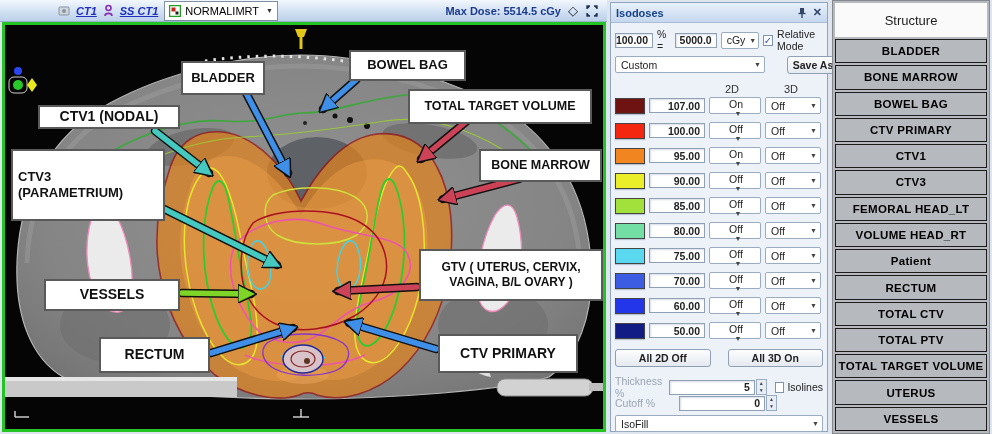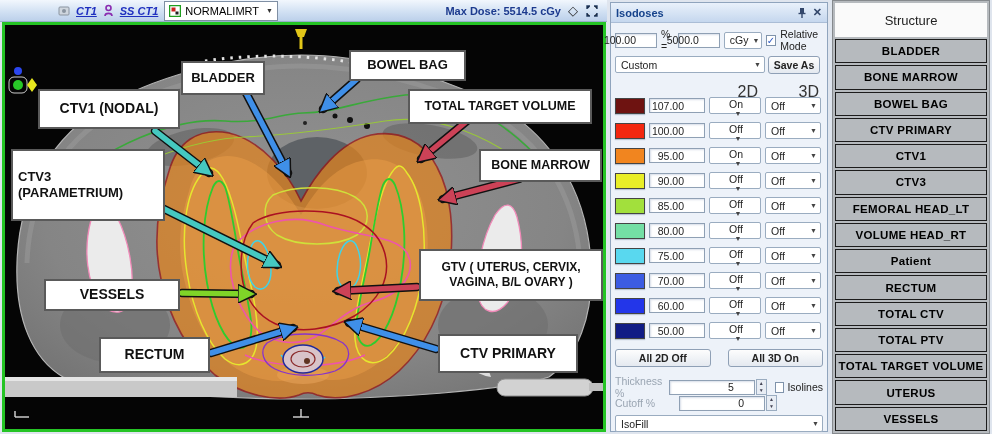"100.00" .fld { font-weight: none -> bold; padding: 0 20px -> 0 4px }
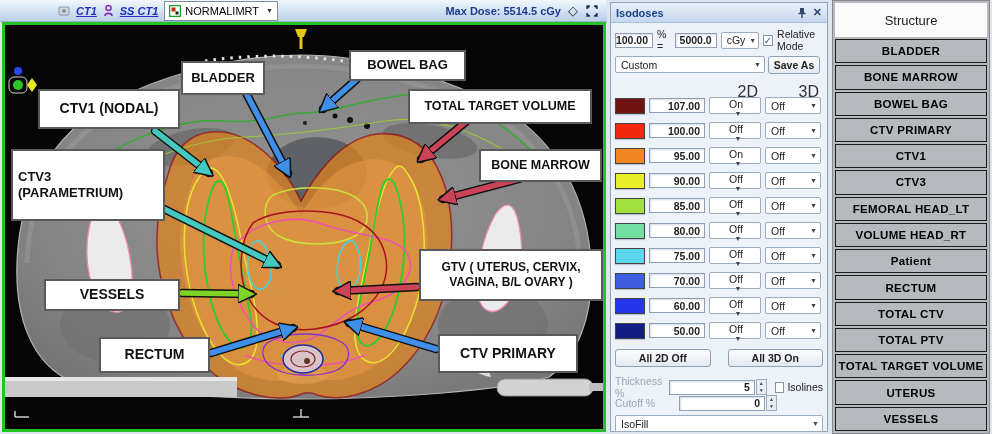"Custom" .row2 { gap: 3px -> 22px }
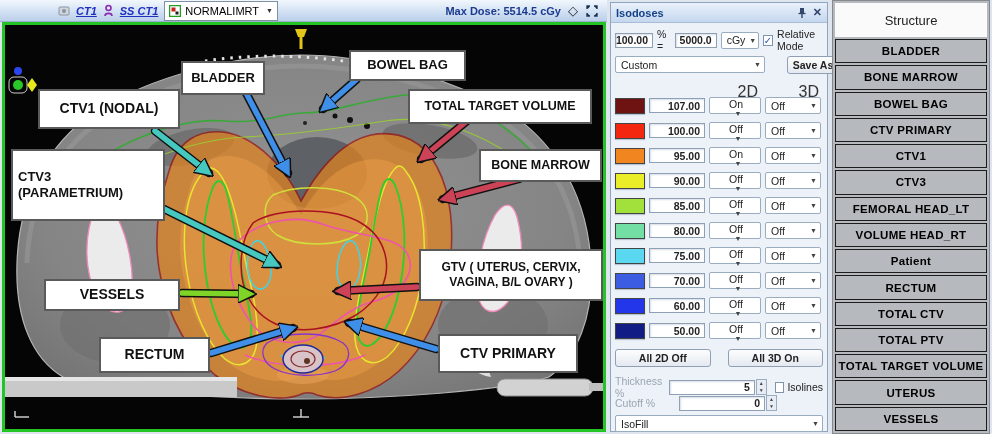"2D" .colhdr { font-size: 16px -> 11px; text-align: right -> center }
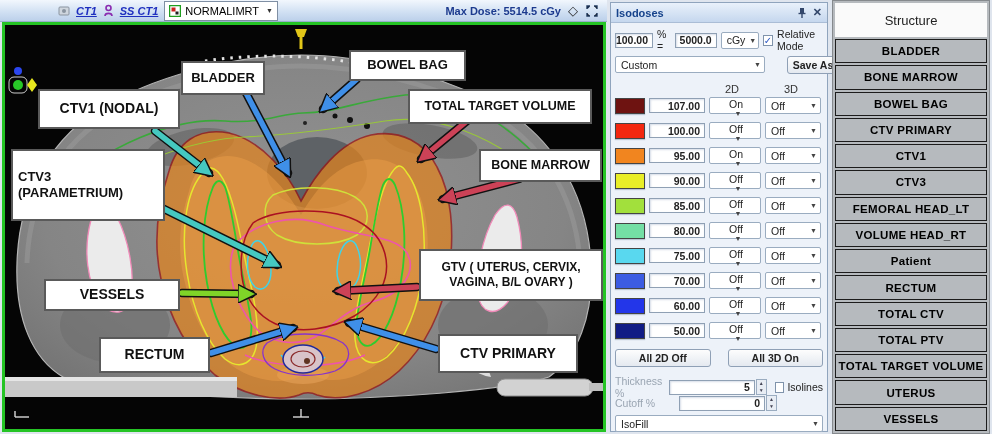"CTV1 (NODAL)" div.ann { height: 40px -> 24px; top: 64px -> 80px }
